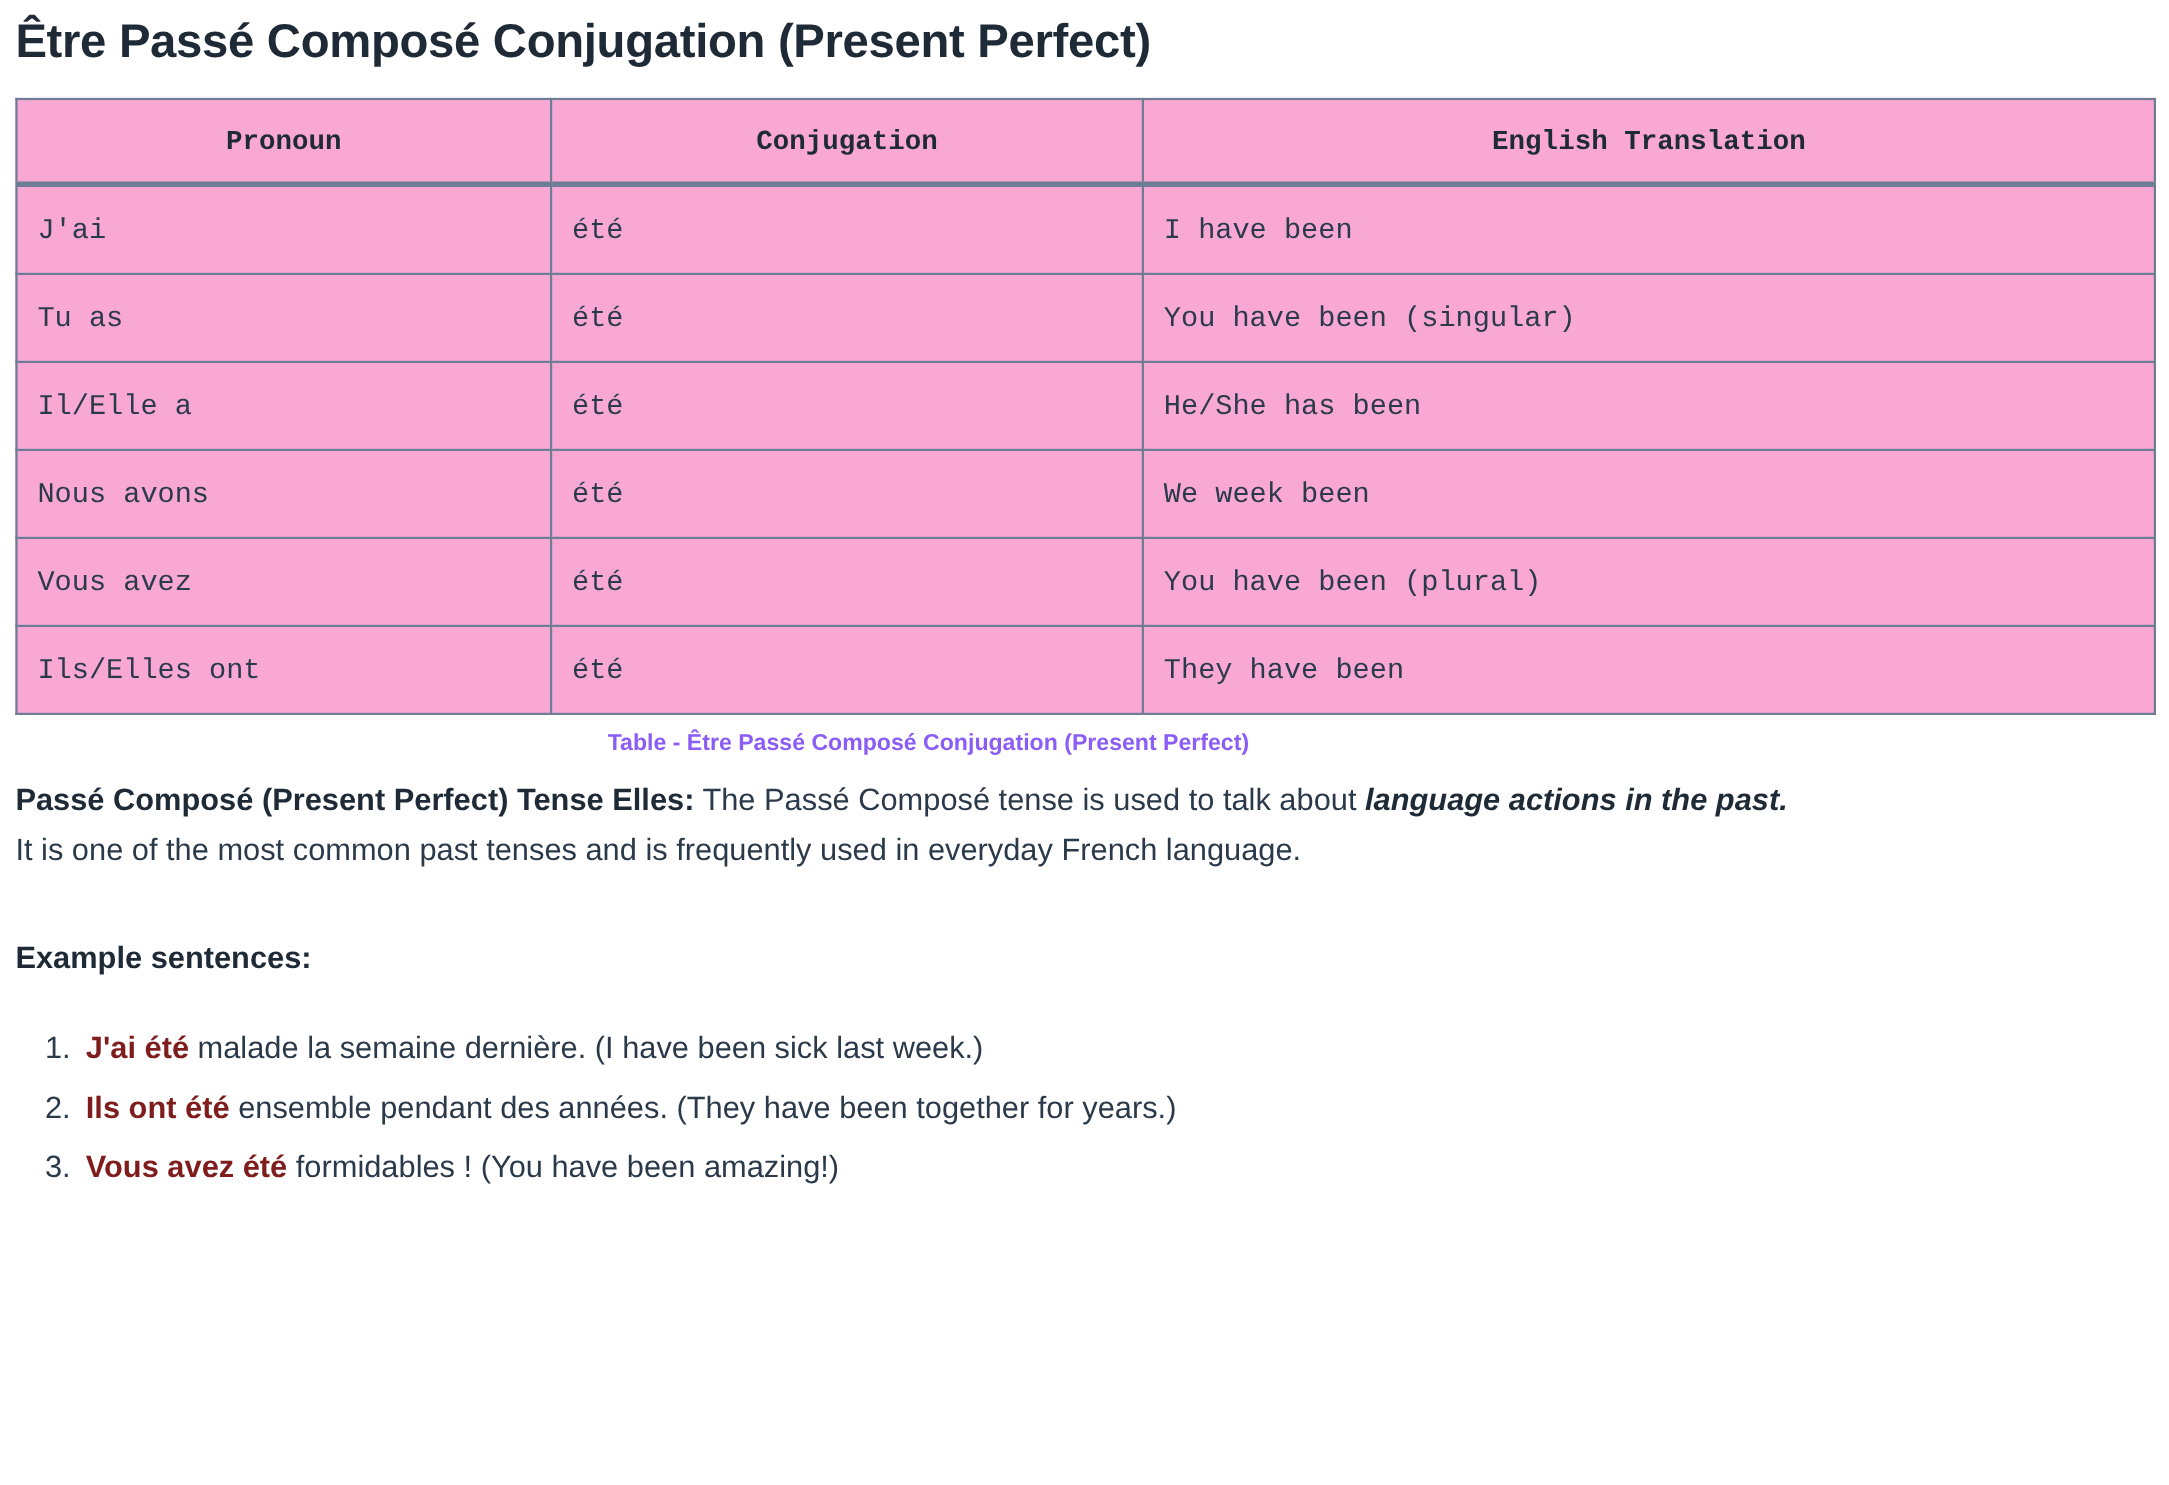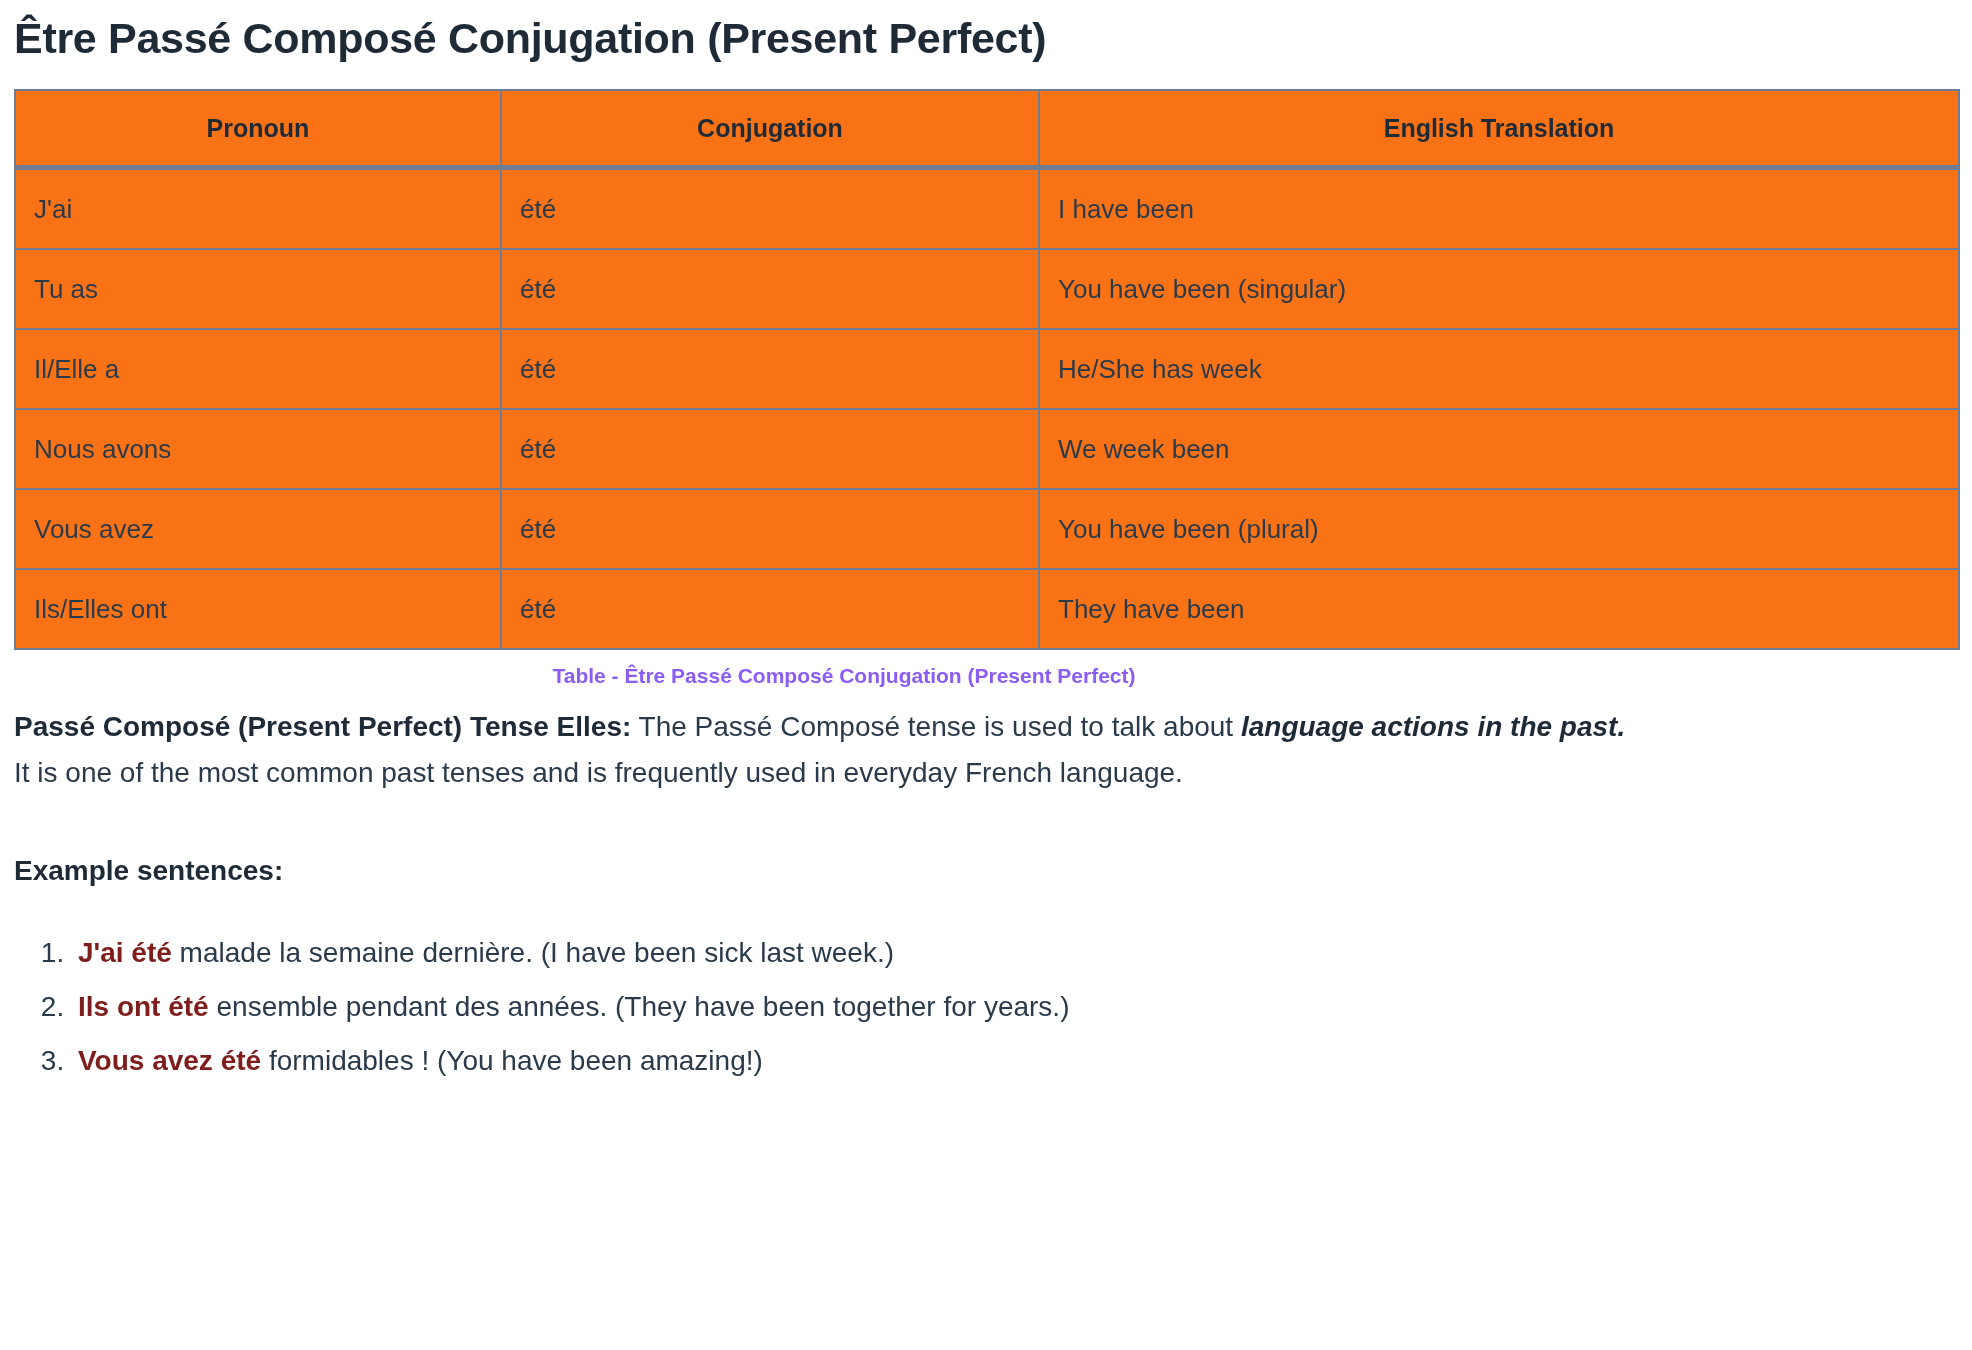"Pronoun" table.conj-table { background: #f97316 -> #f9a8d4; font-family: none -> Liberation Mono, monospace }
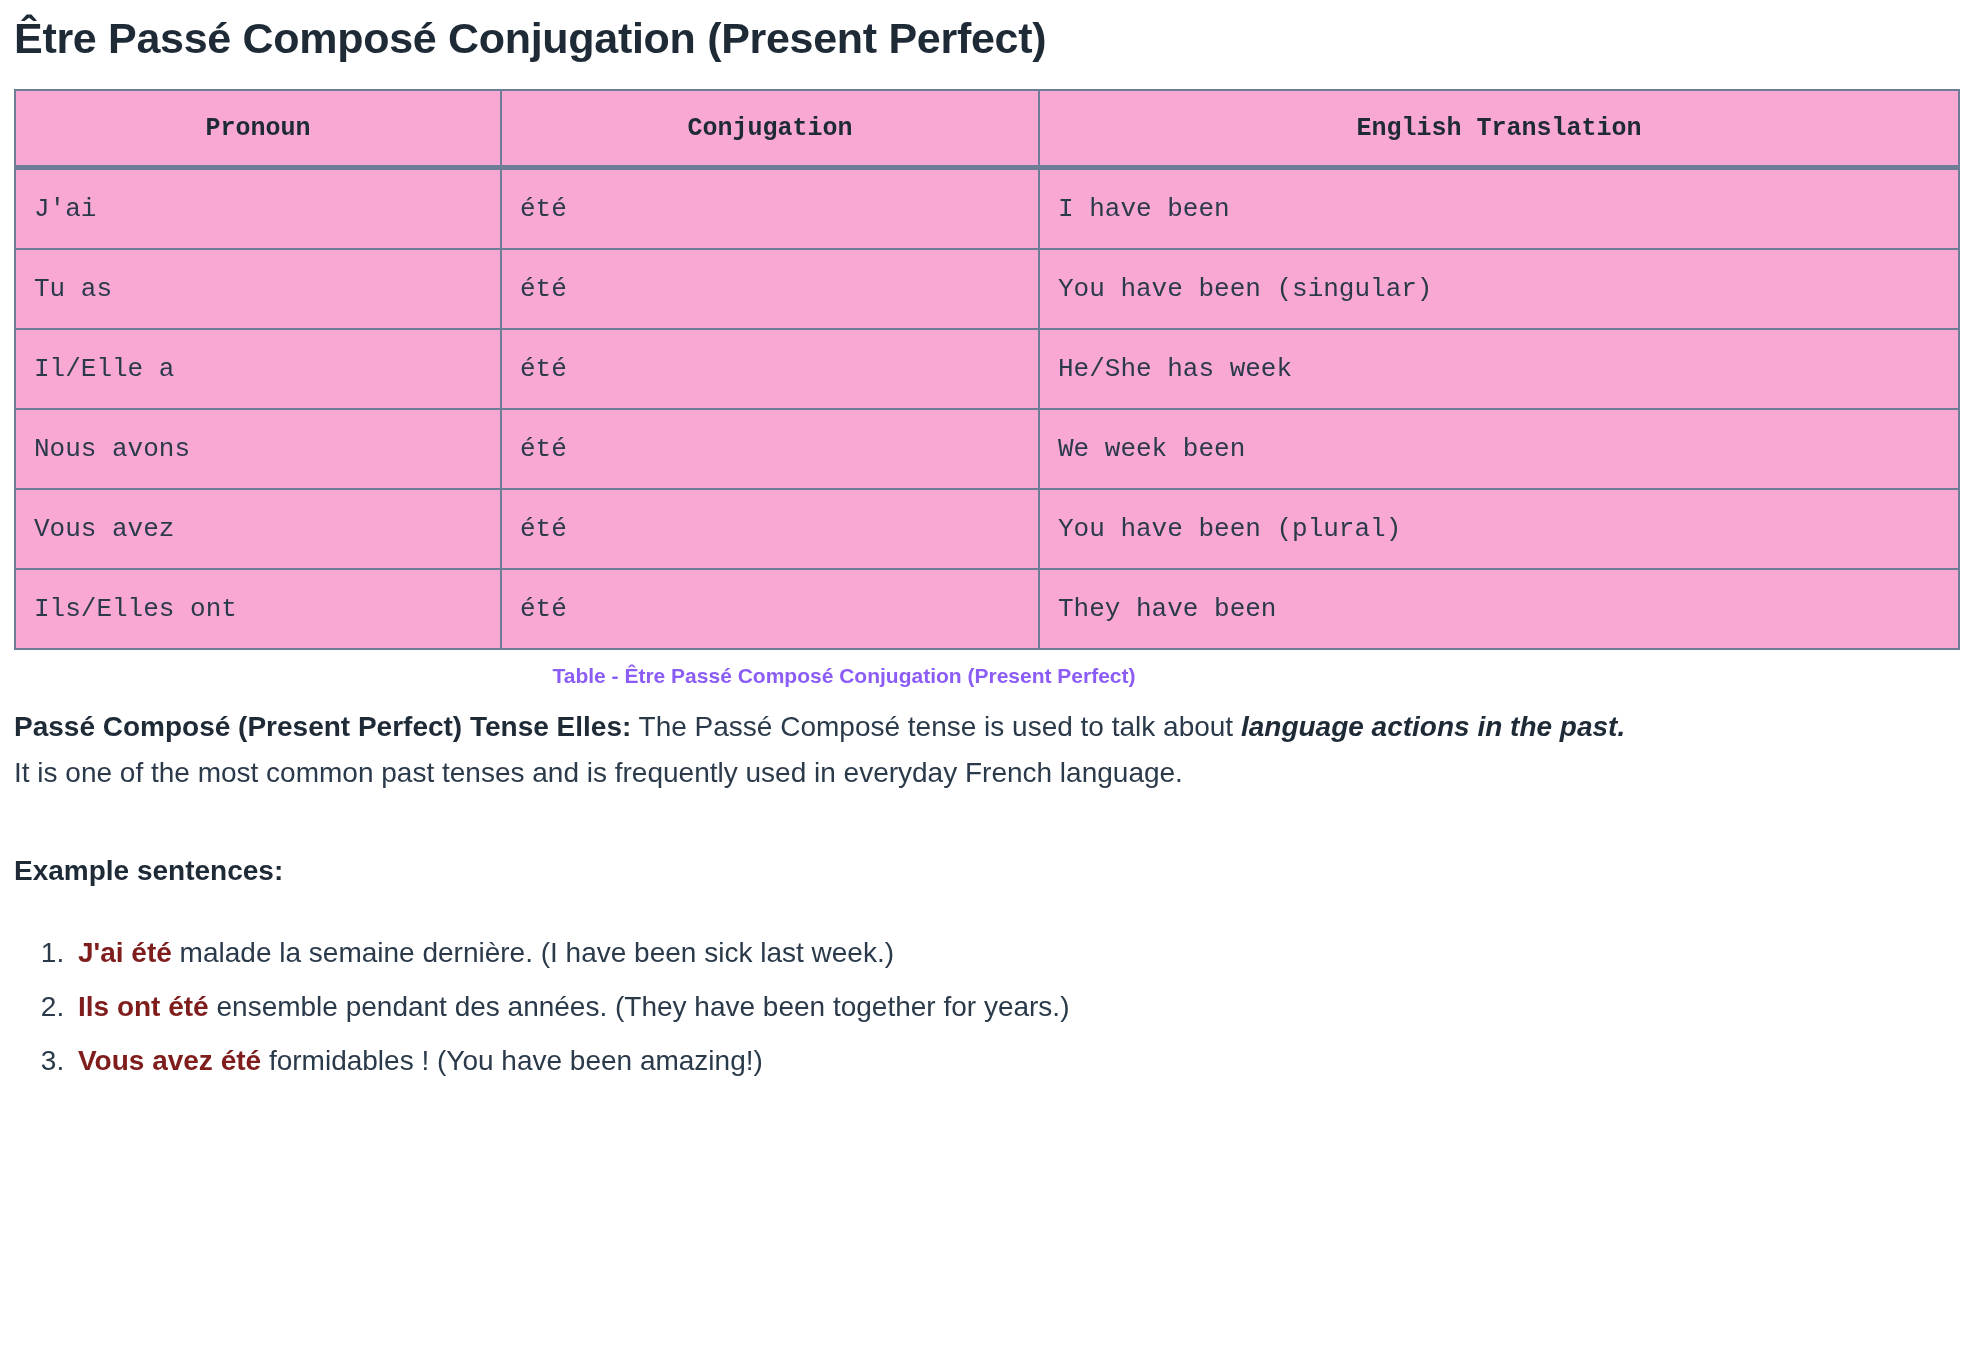"He/She has week" td { text: week -> been }
